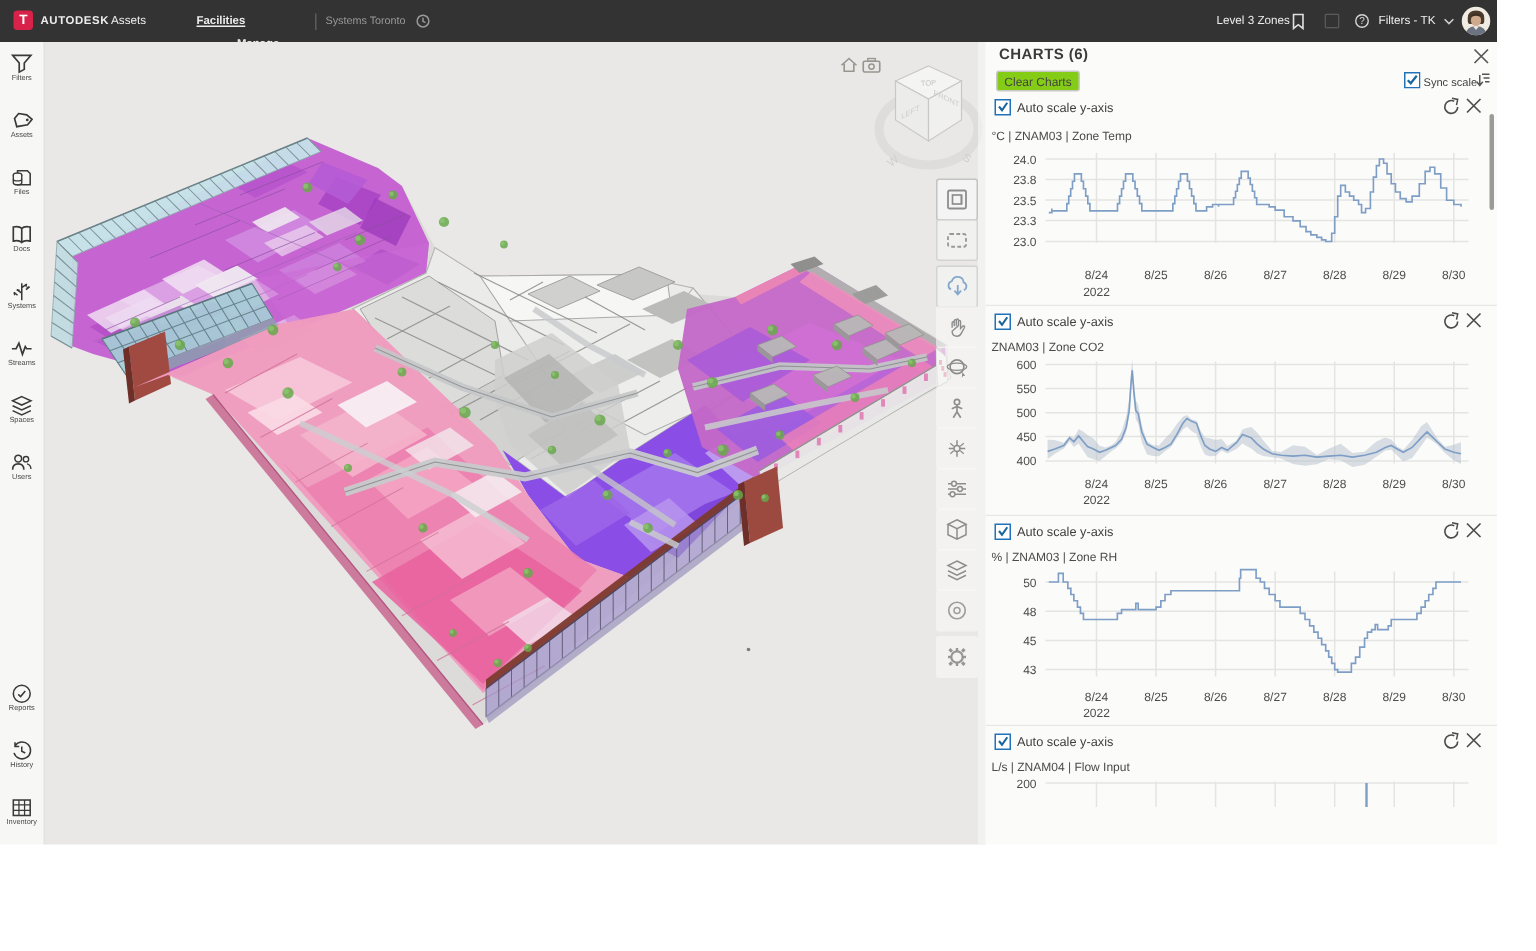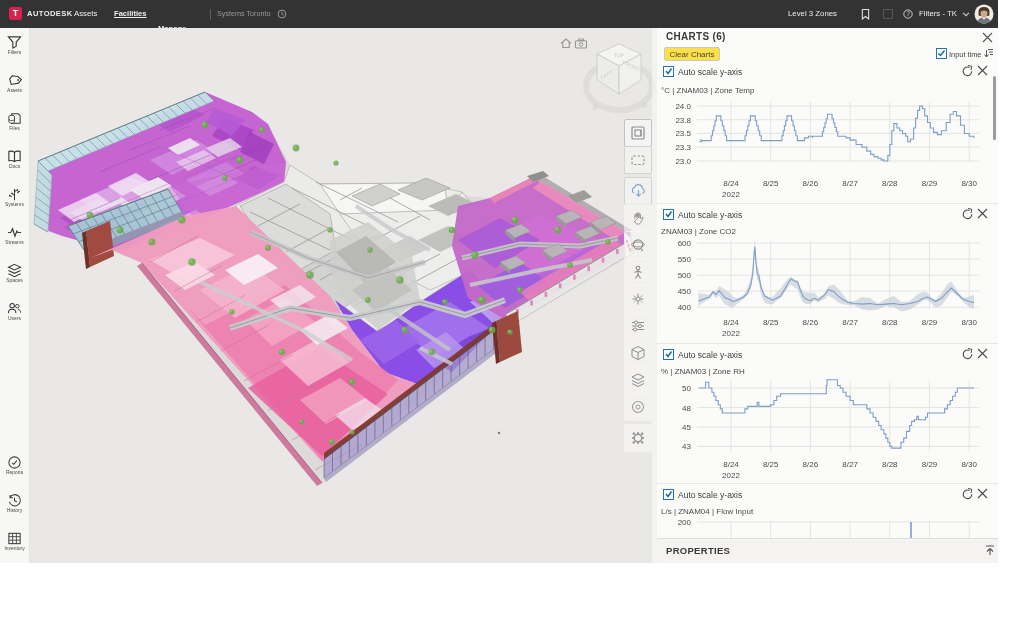"Facilities" span.htx { left: 114px -> 131px }
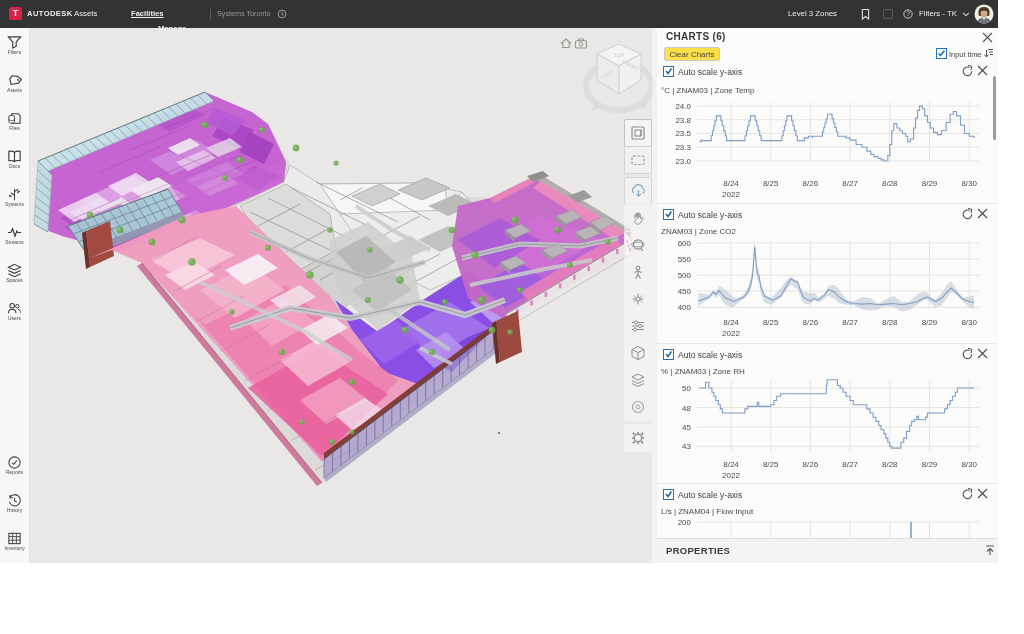"Level 3 Zones" span.htx { left: 788px -> 811px }
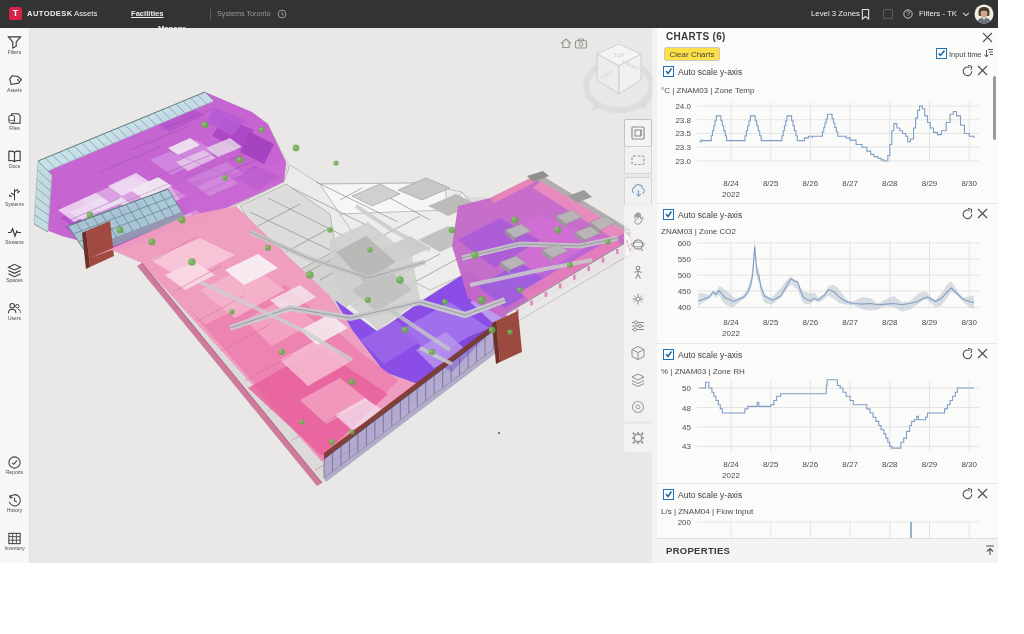"Clear Charts" div { background: #fde047 -> #84cc16 }
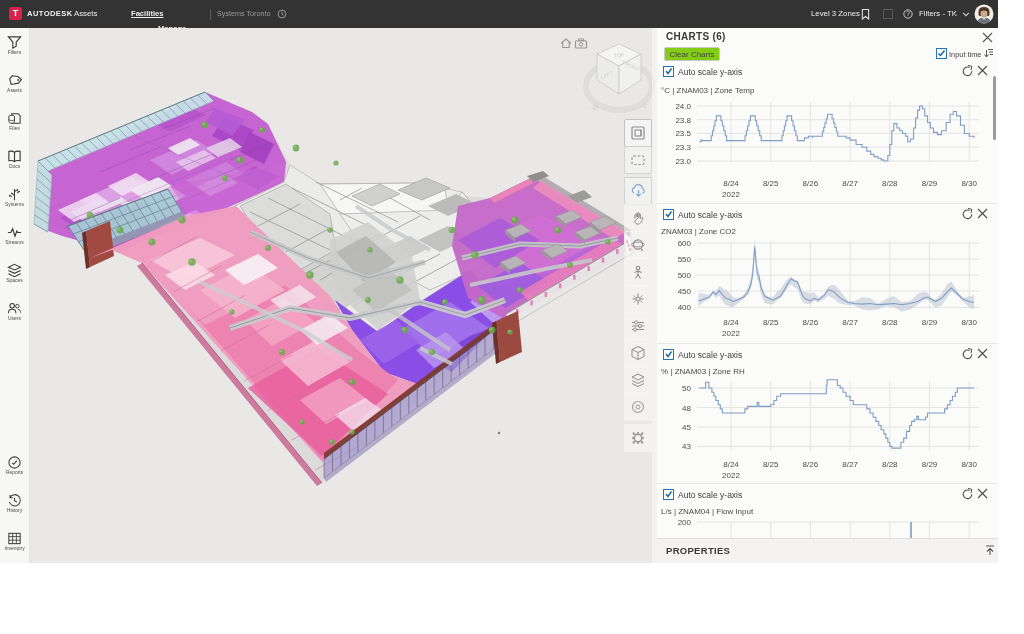"Input time" span { text: Input time -> Sync scale }
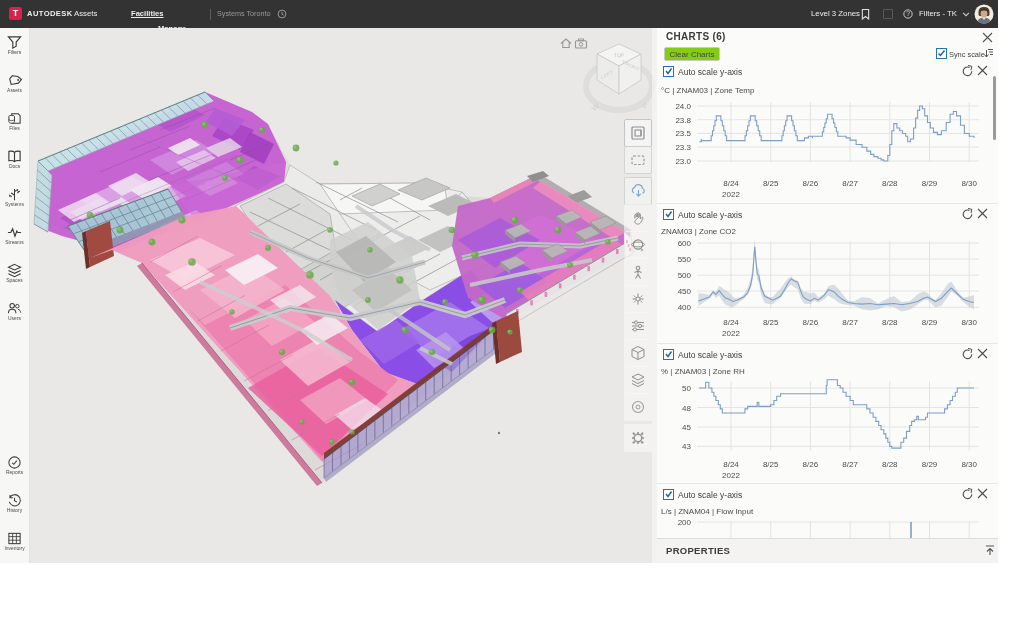"PROPERTIES" div { html: <div> <span>PROPERTIES</span> <svg> <path></path> </svg> </div> -> none }
